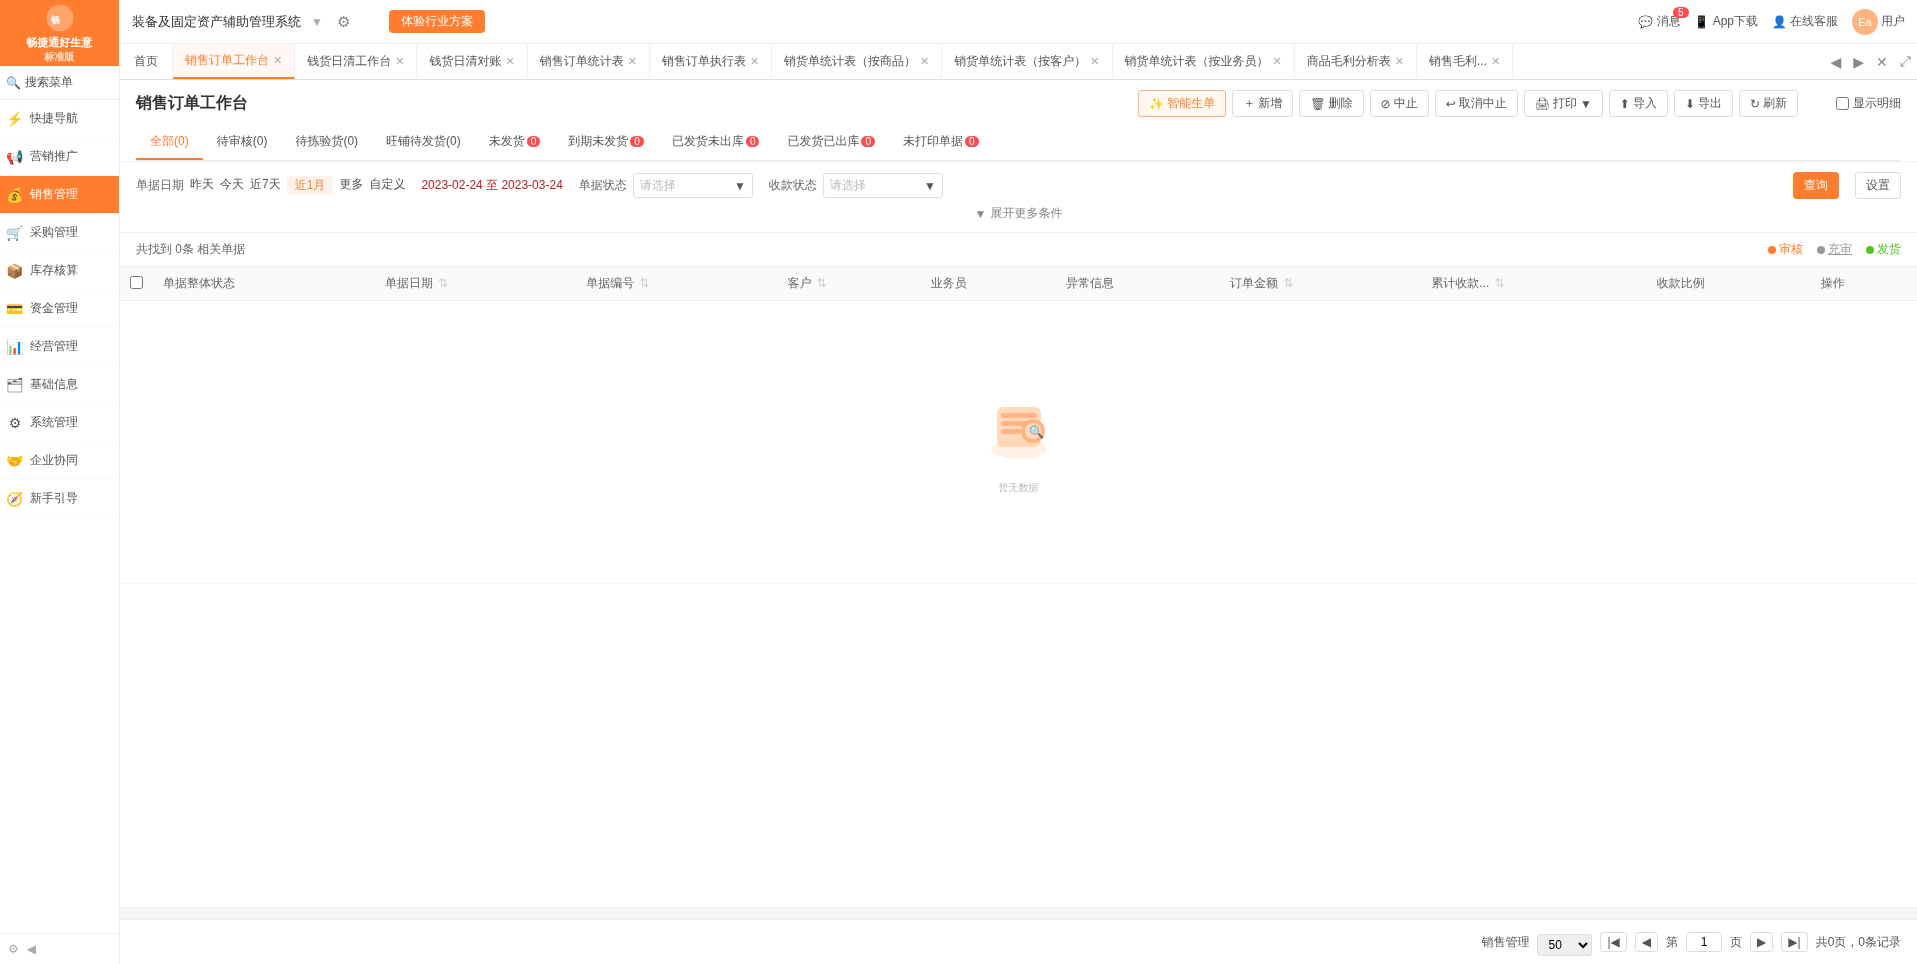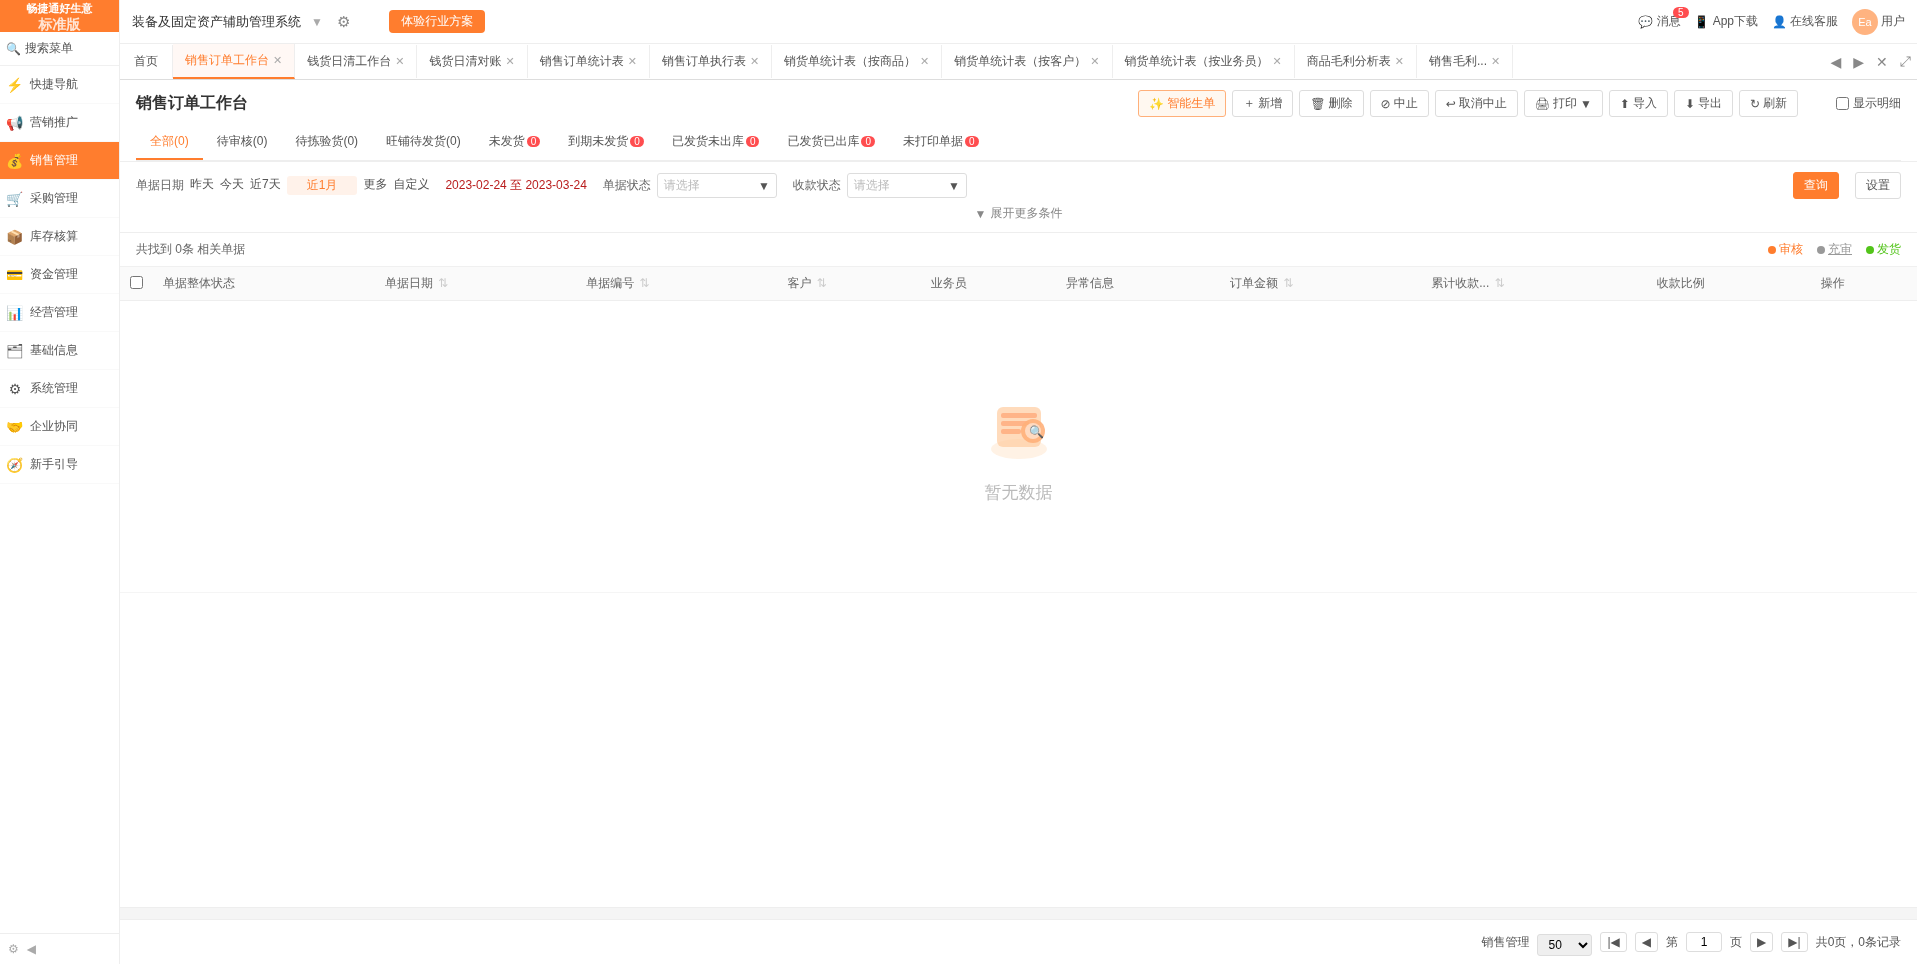"畅捷通好生意" .sidebar-logo { height: 32px -> 66px }
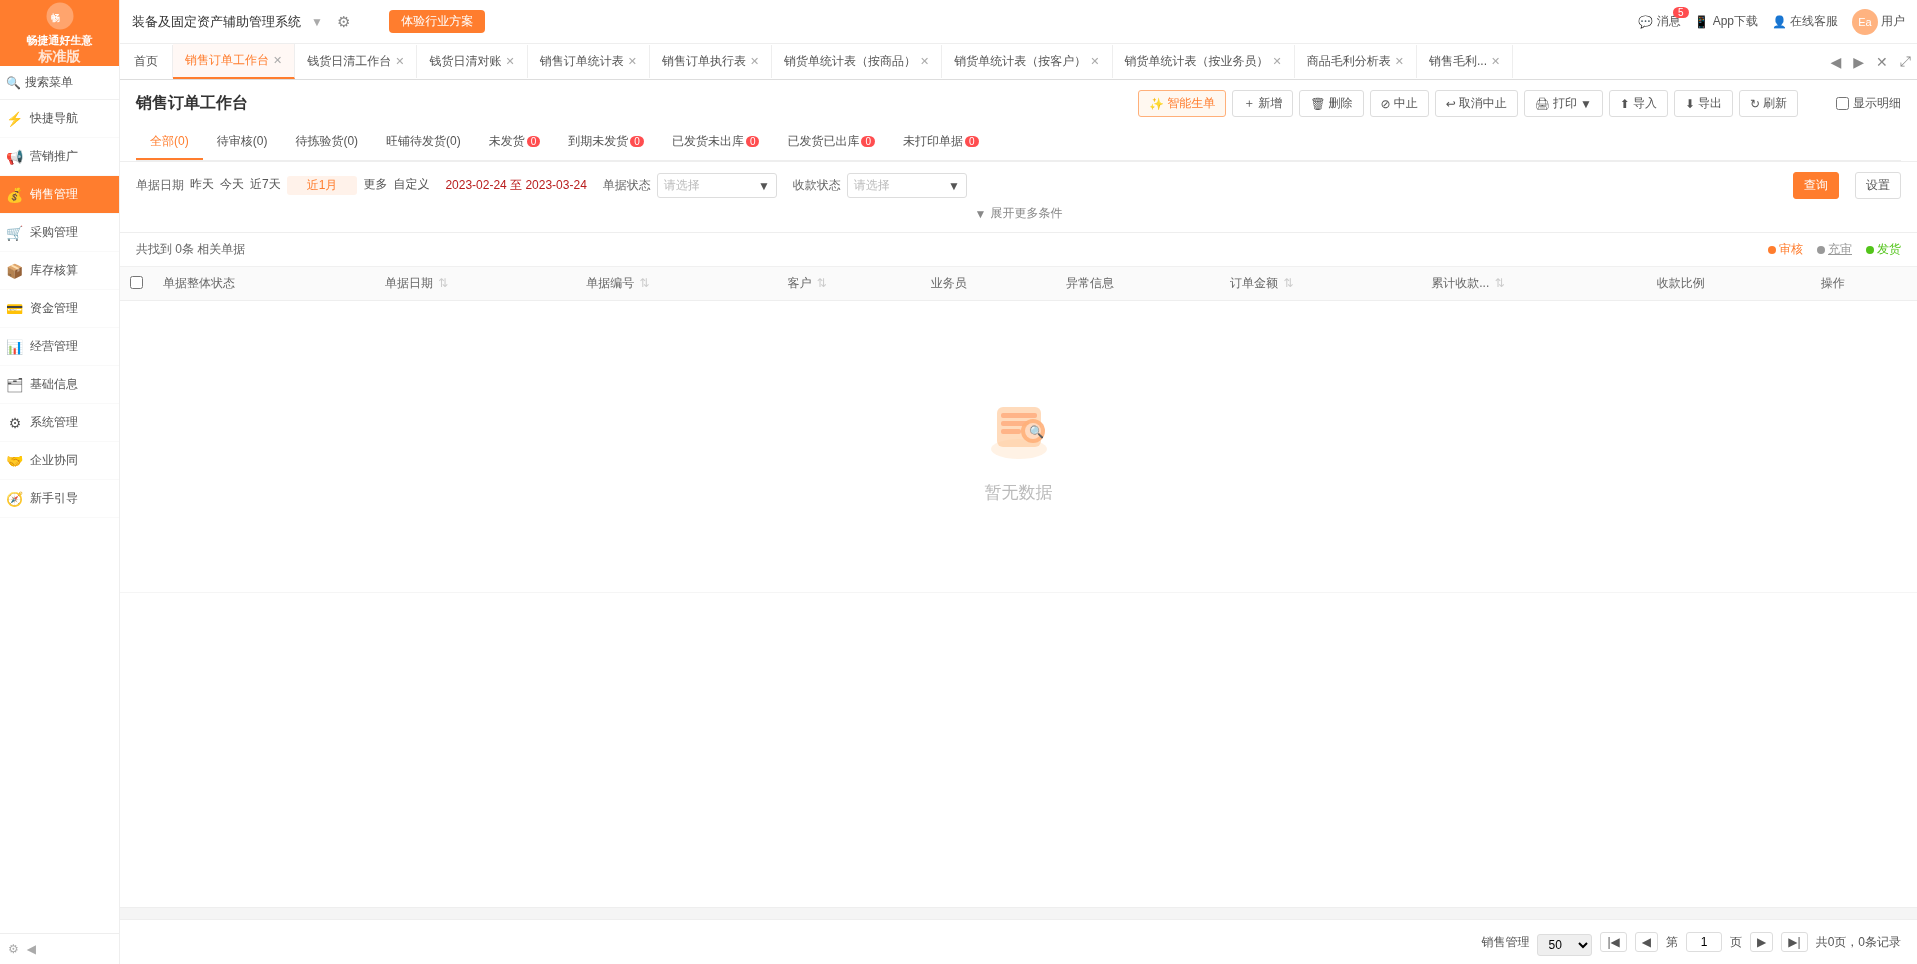"标准版" span { font-size: 14px -> 10px }
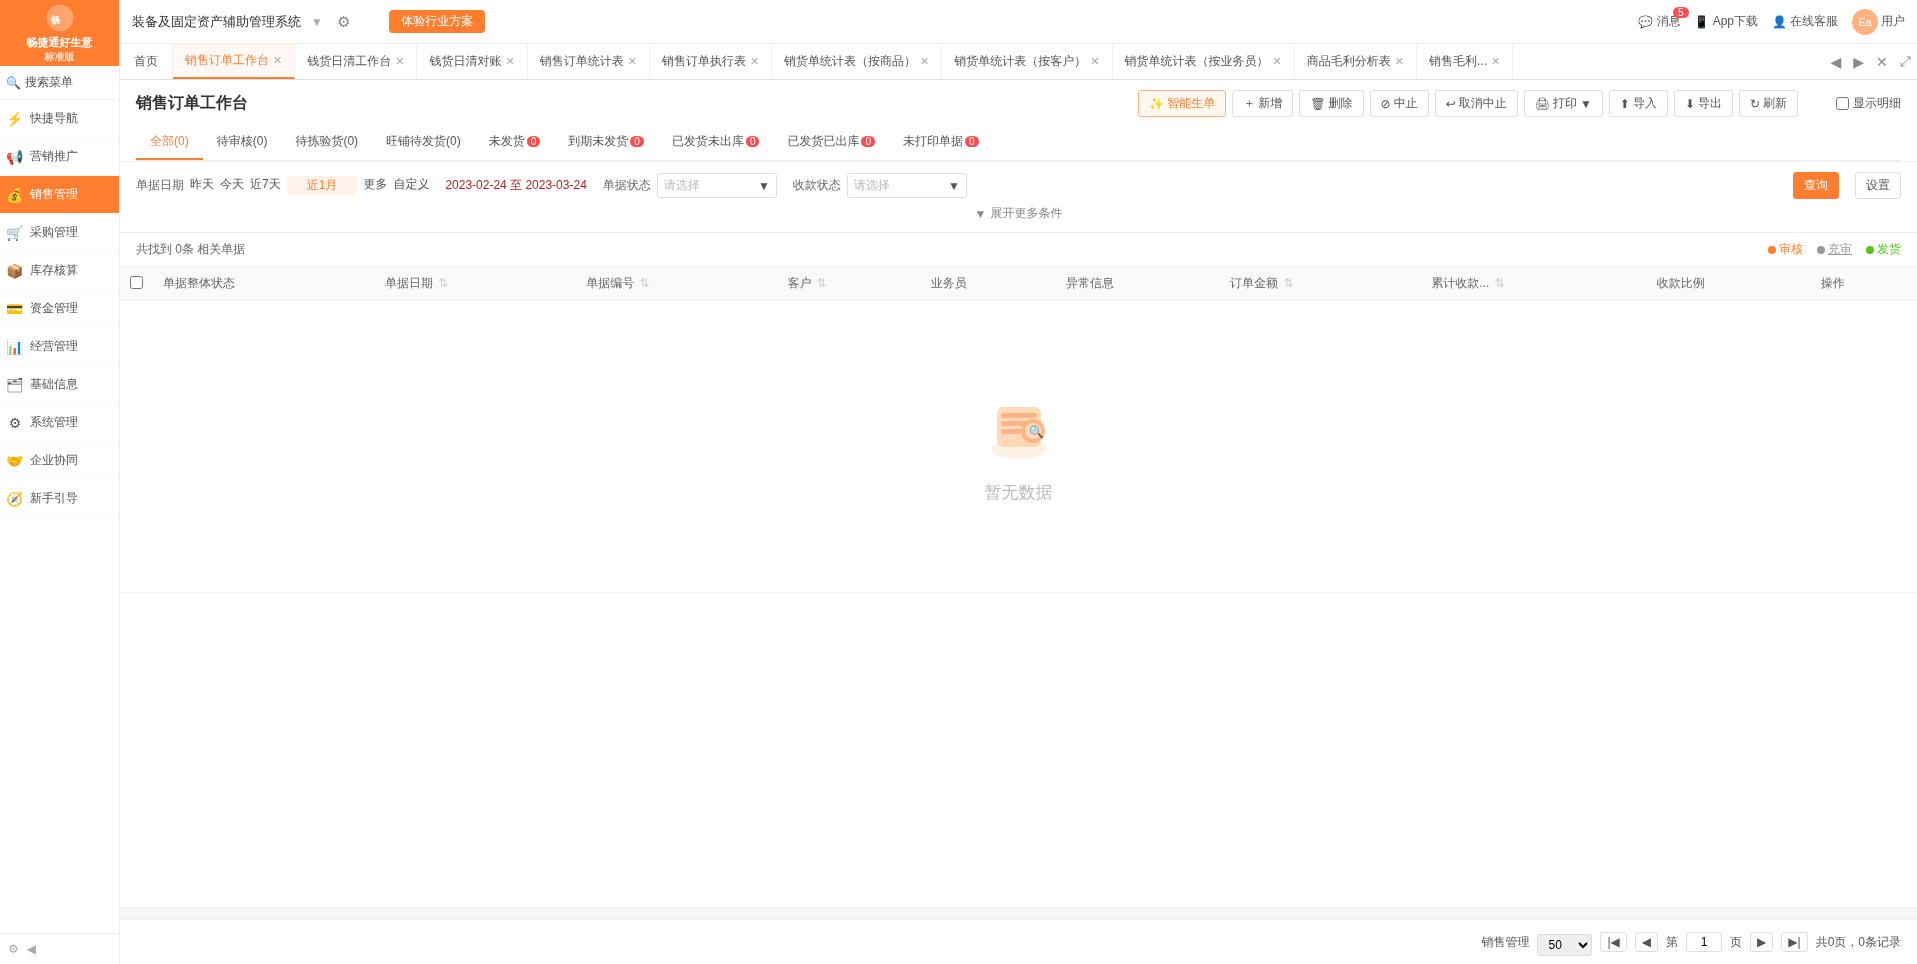"近1月" .date-shortcut.active { padding: 1px 20px -> 1px 8px }
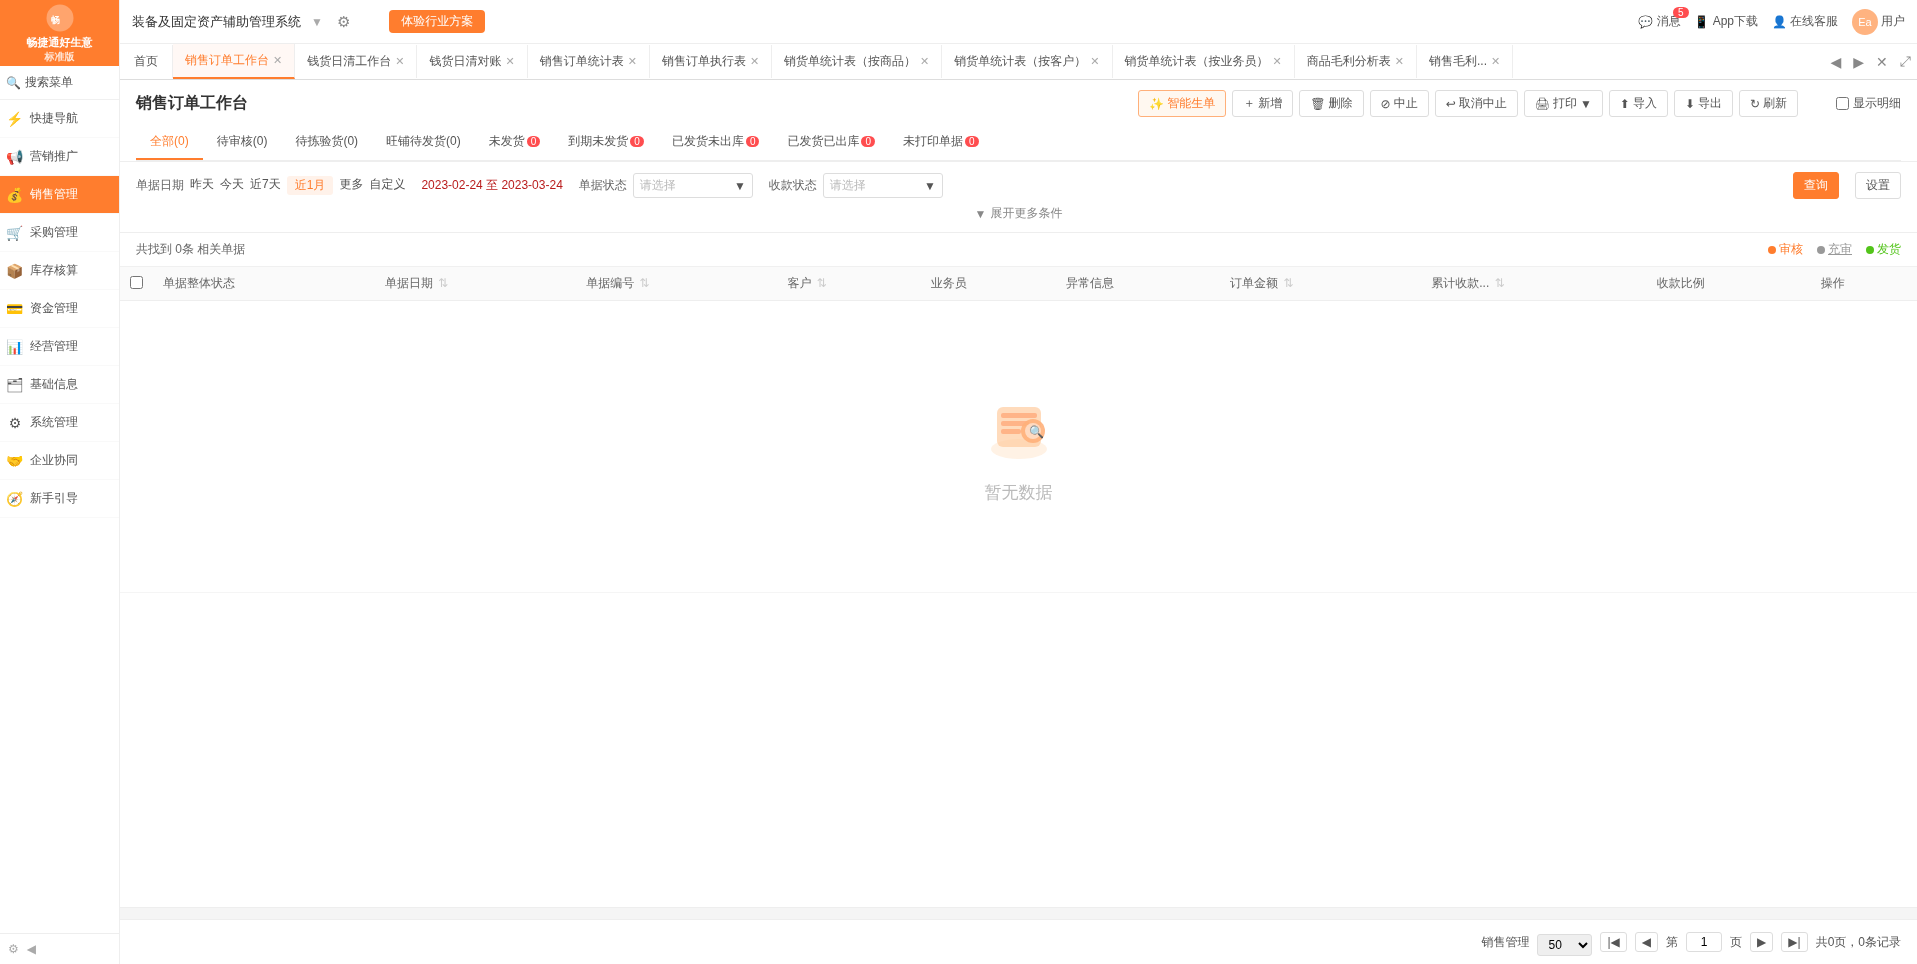"暂无数据" .empty-text { font-size: 17px -> 10px }
